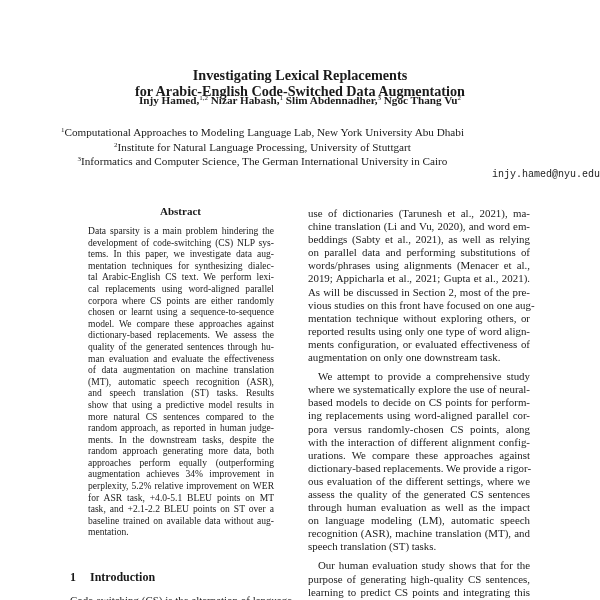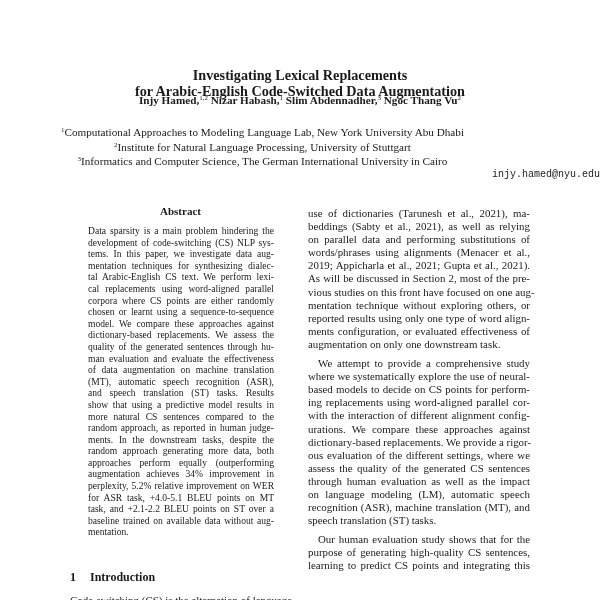"chine translation (Li and Vu," span.line { html: none -> <span>chine translation (Li and Vu, 2020), and word em-</span> }
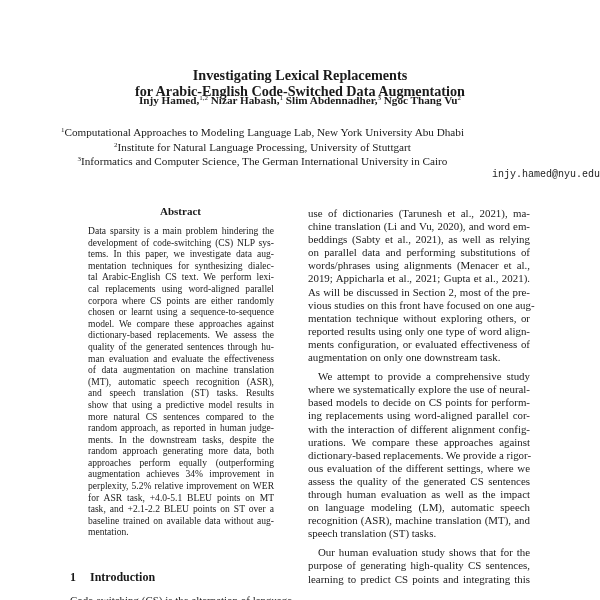"pora versus randomly-chosen CS points," span.line { html: none -> <span>pora versus randomly-chosen CS points, along</span> }
